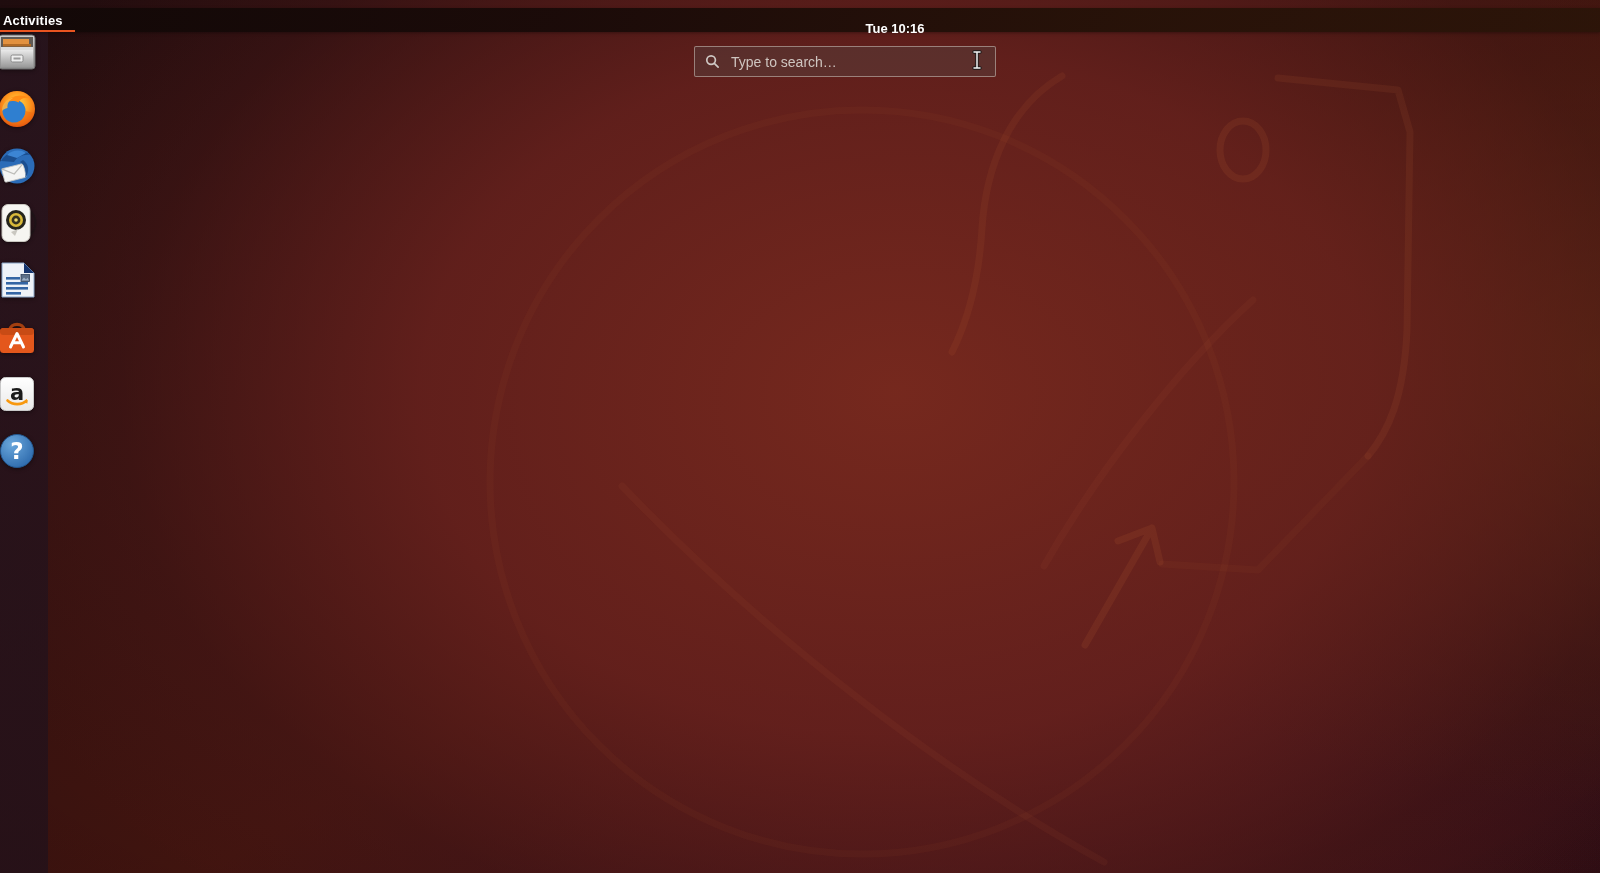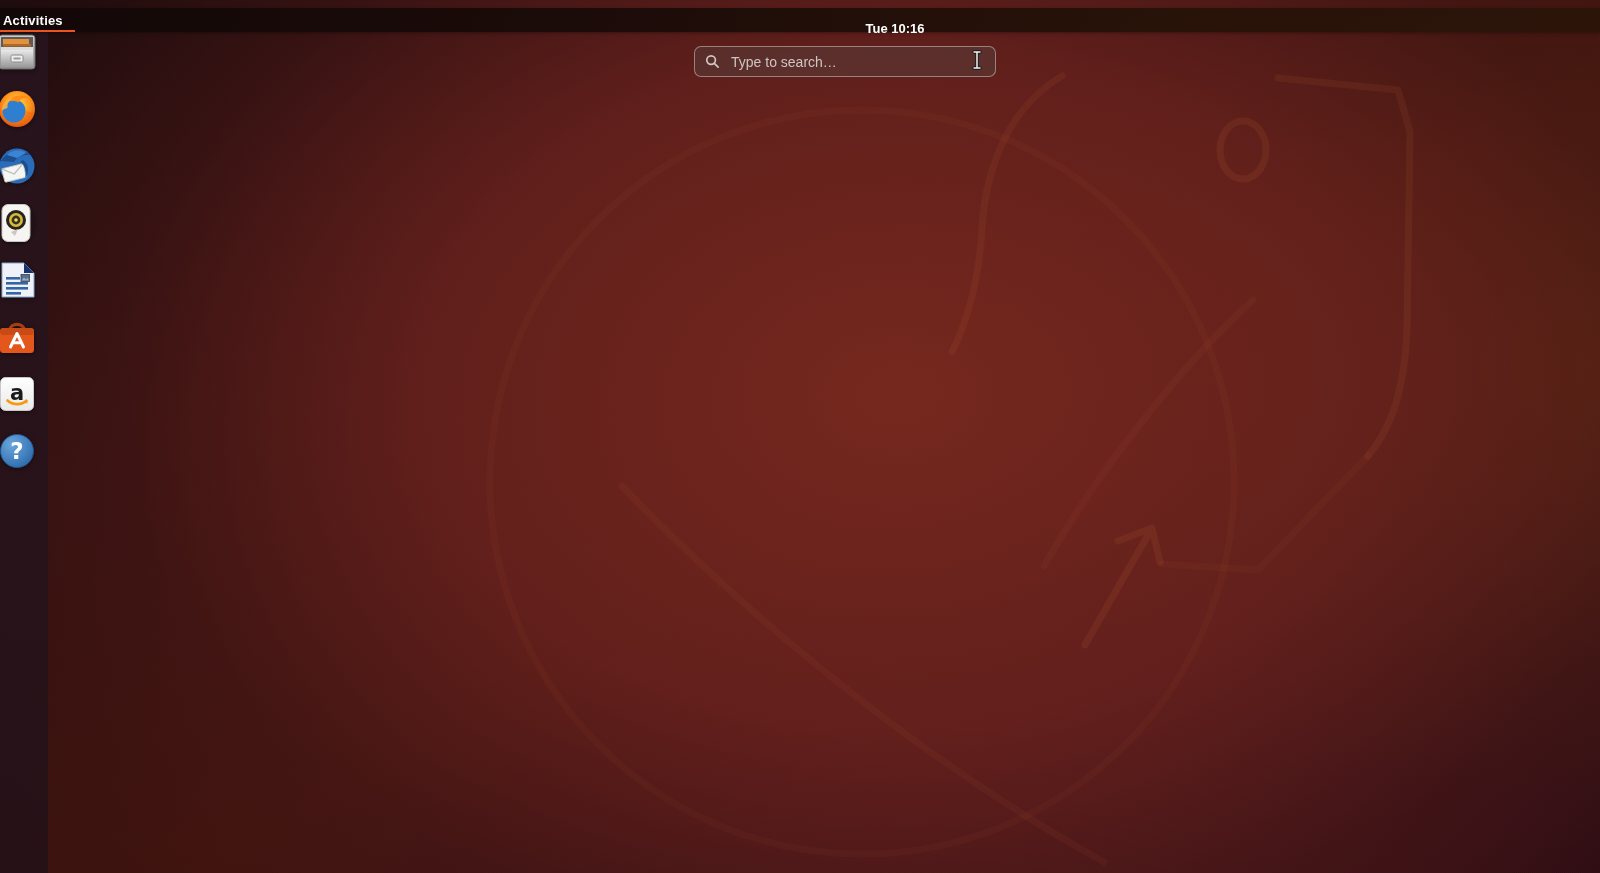"Type to search…" .search { border-radius: 7px -> 2px }
